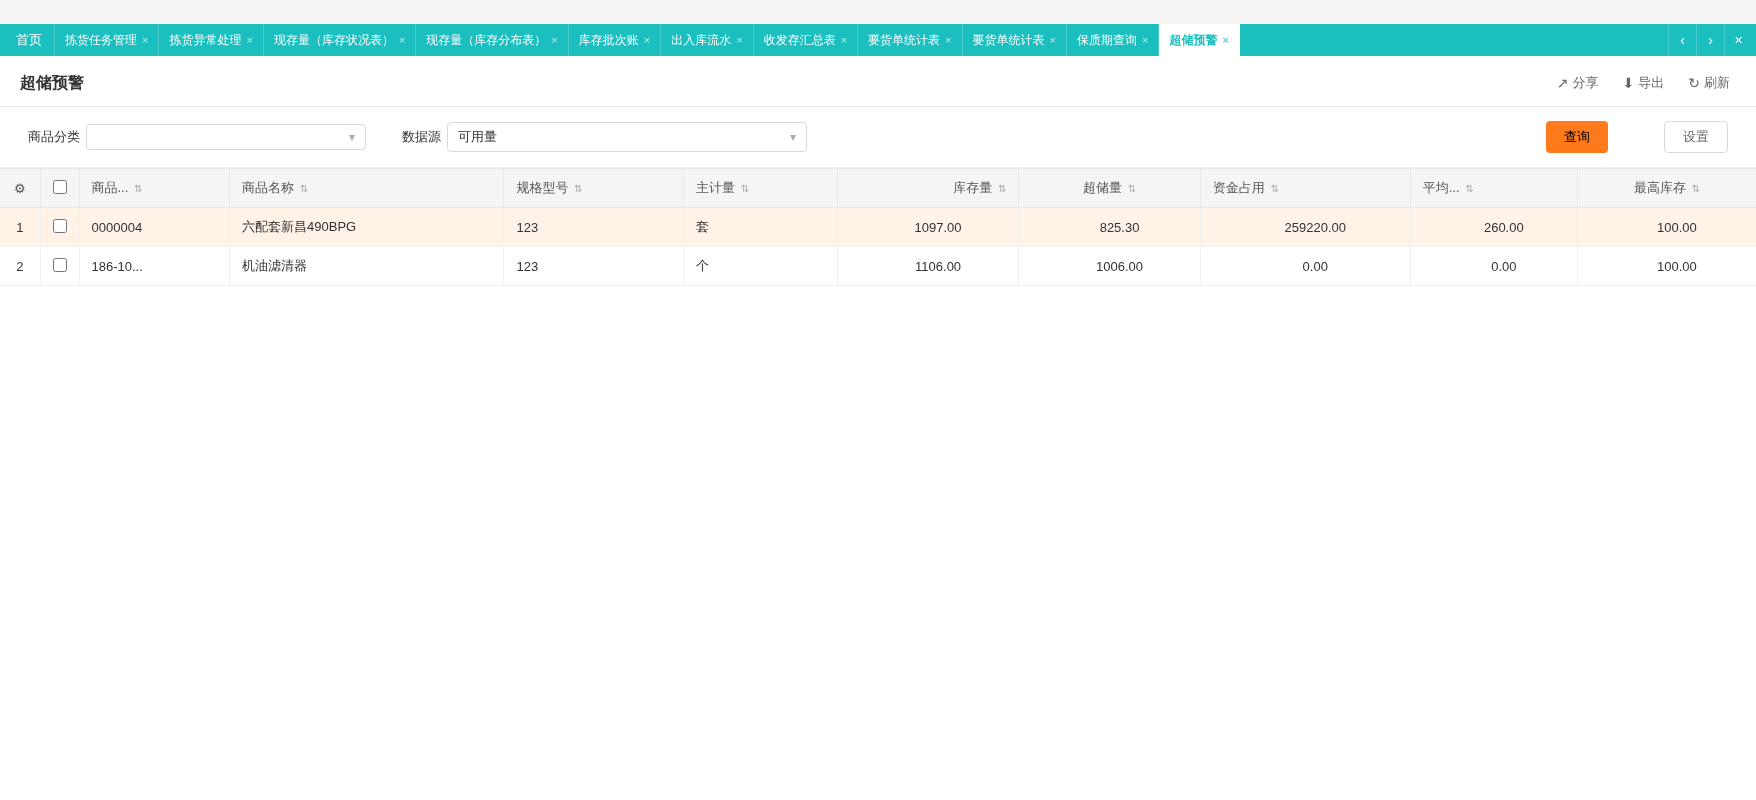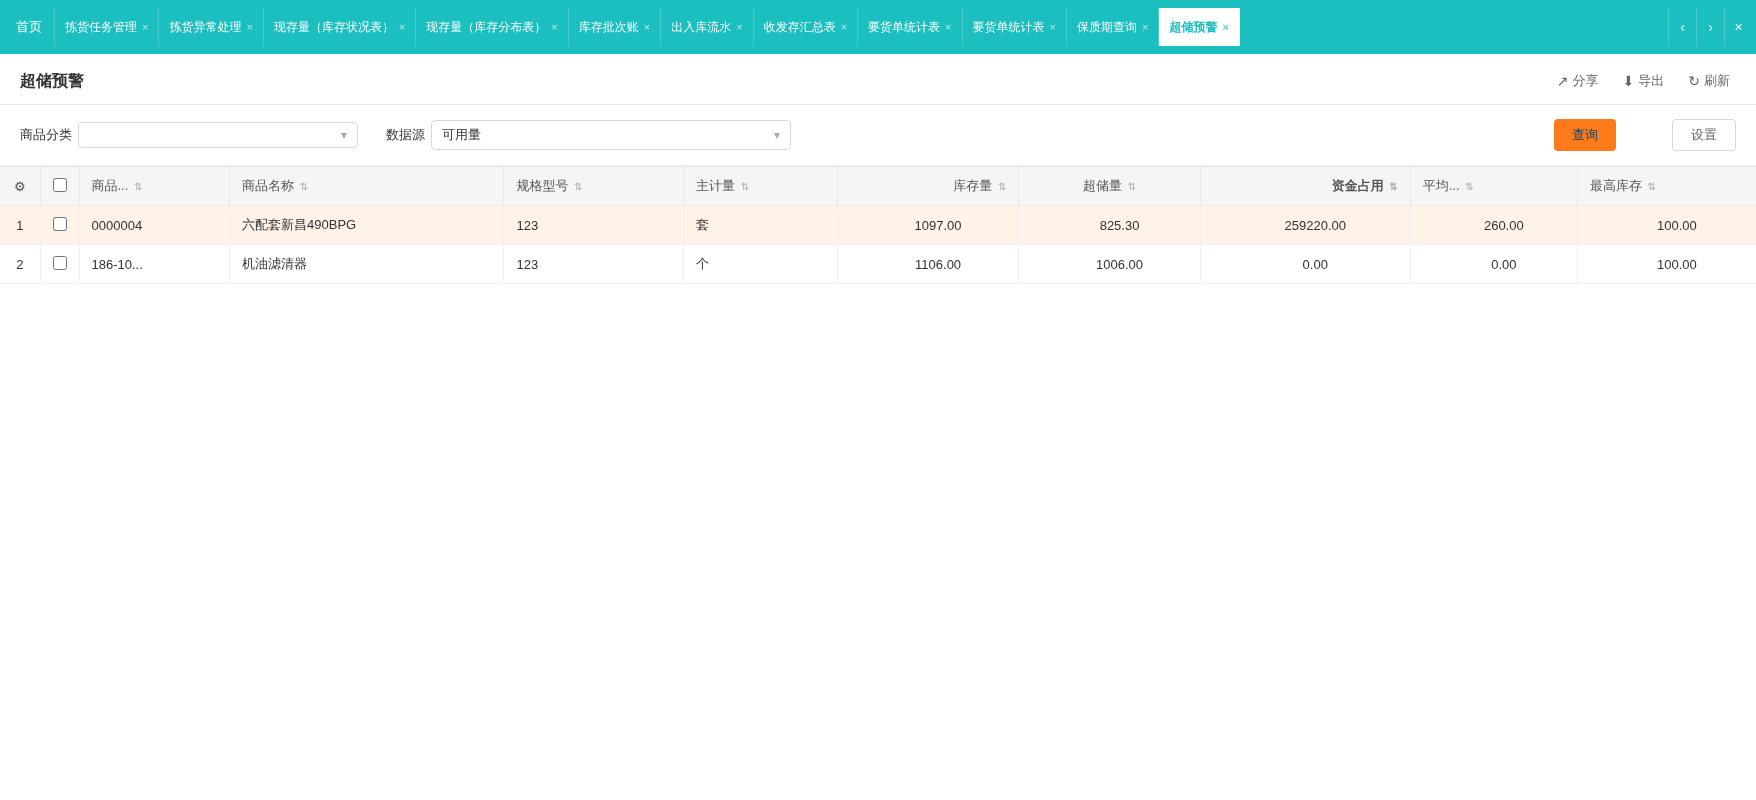"首页" .top-nav { height: 54px -> 32px; margin-top: none -> 24px }
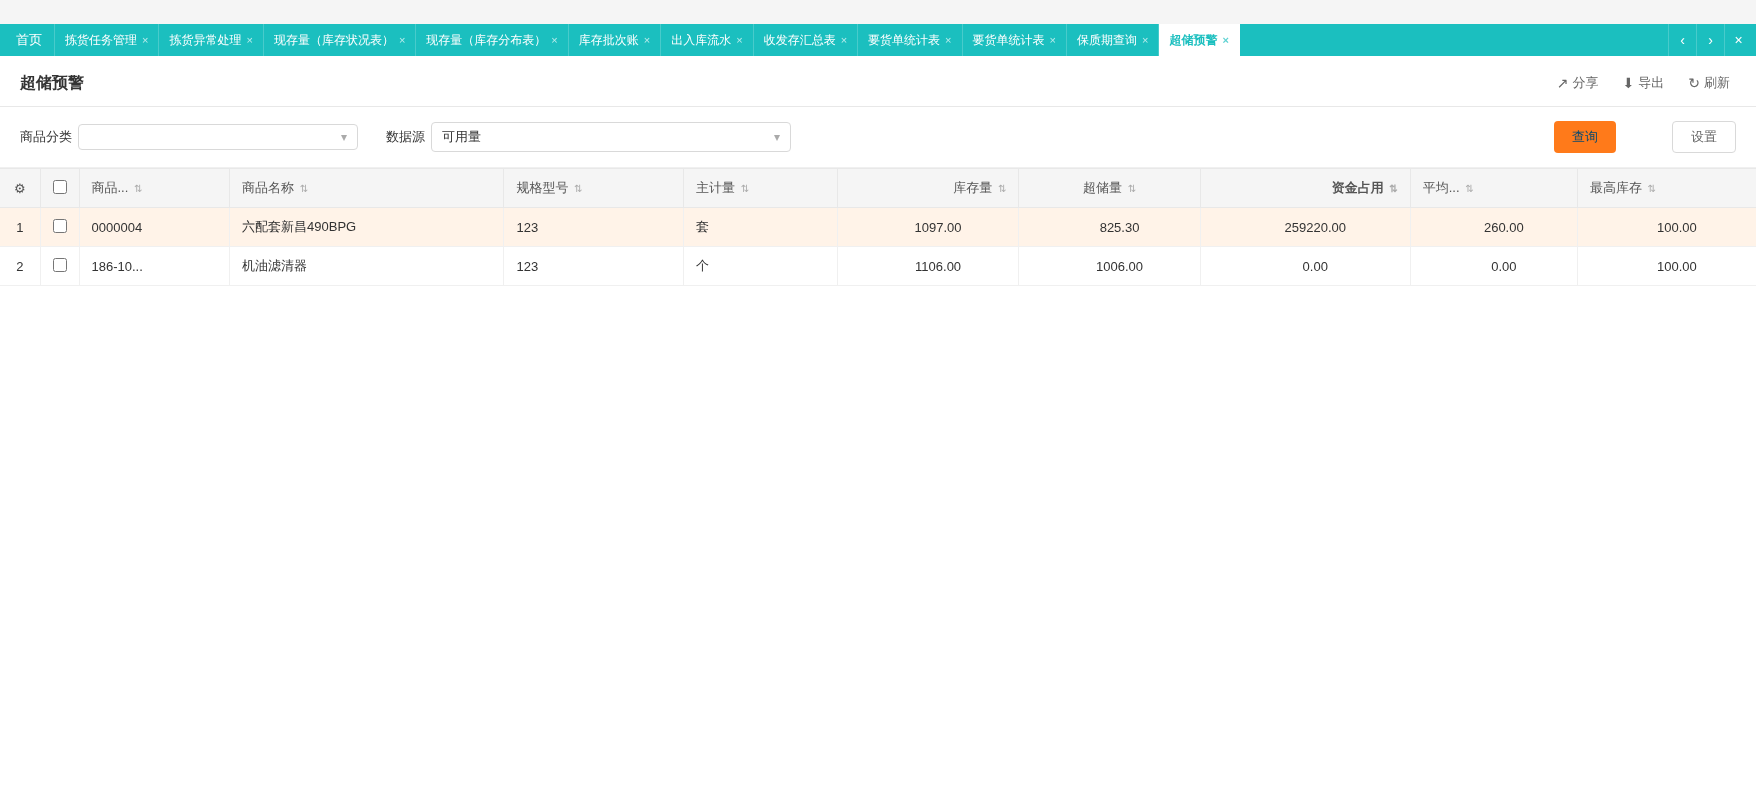"商品分类" .filter-row { gap: 28px -> 36px; padding: 14px 20px -> 14px 28px }
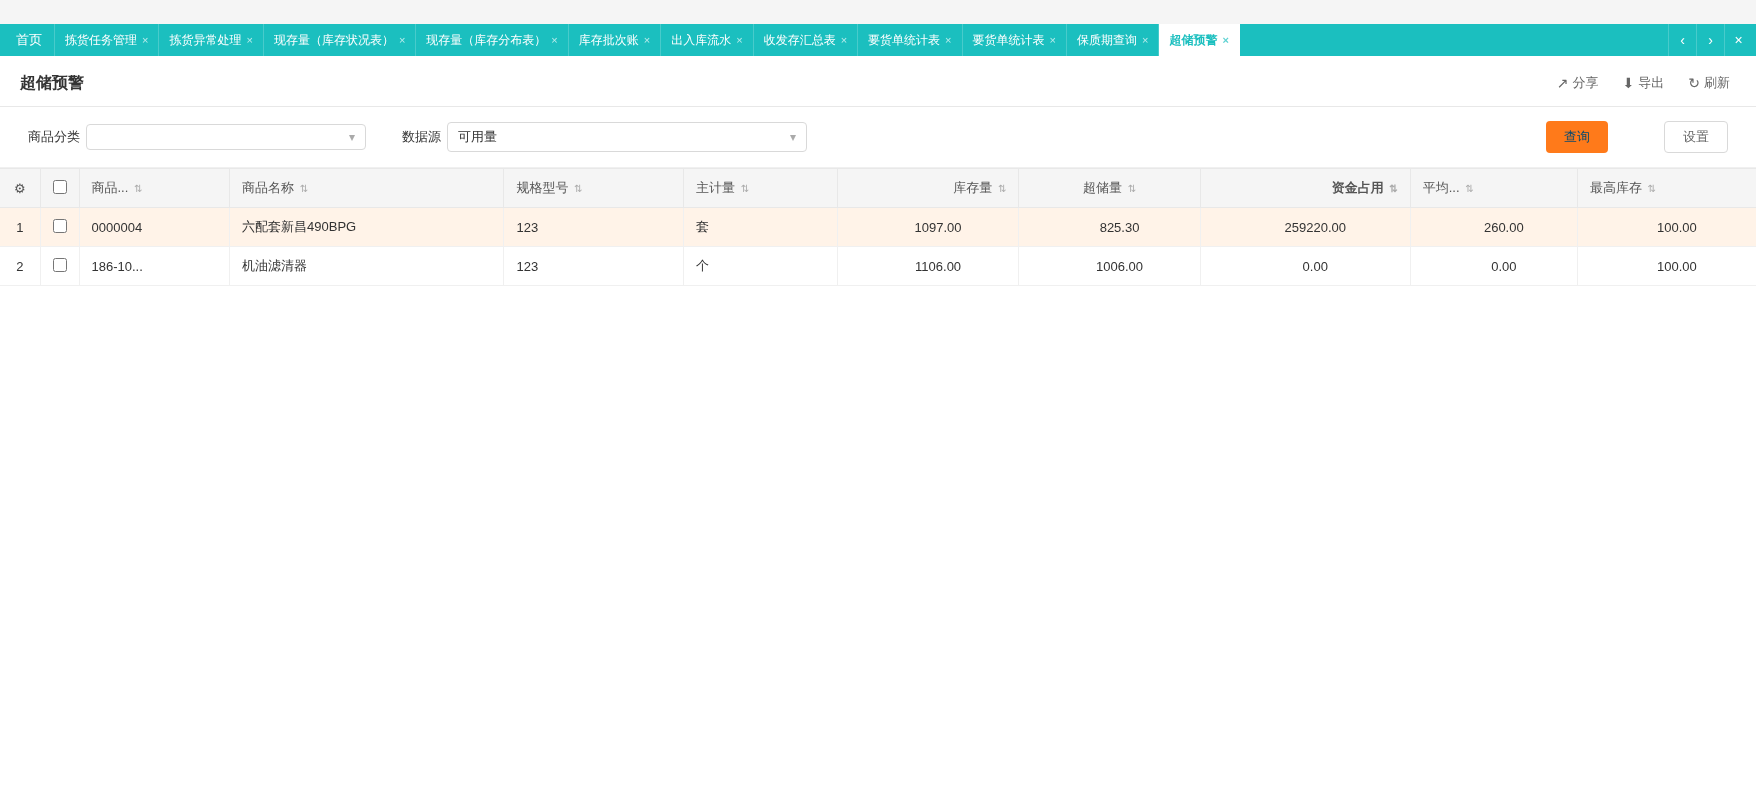"查询" .btn-query { color: #0c4a6e -> #000000 }
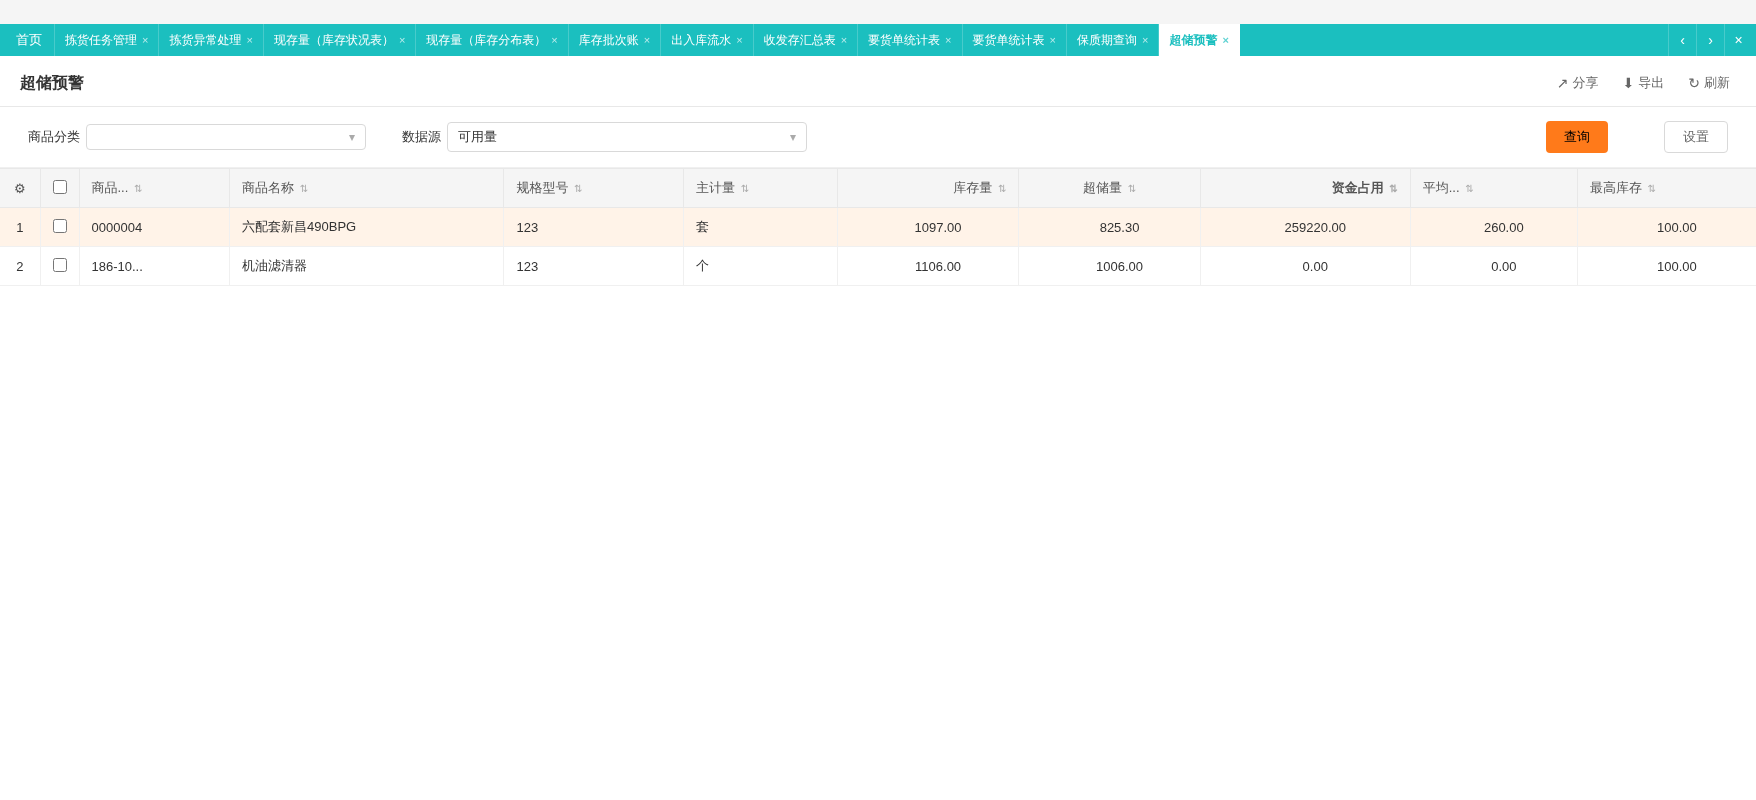"资金占用 ⇅" th { font-weight: bold -> none; text-align: right -> none }
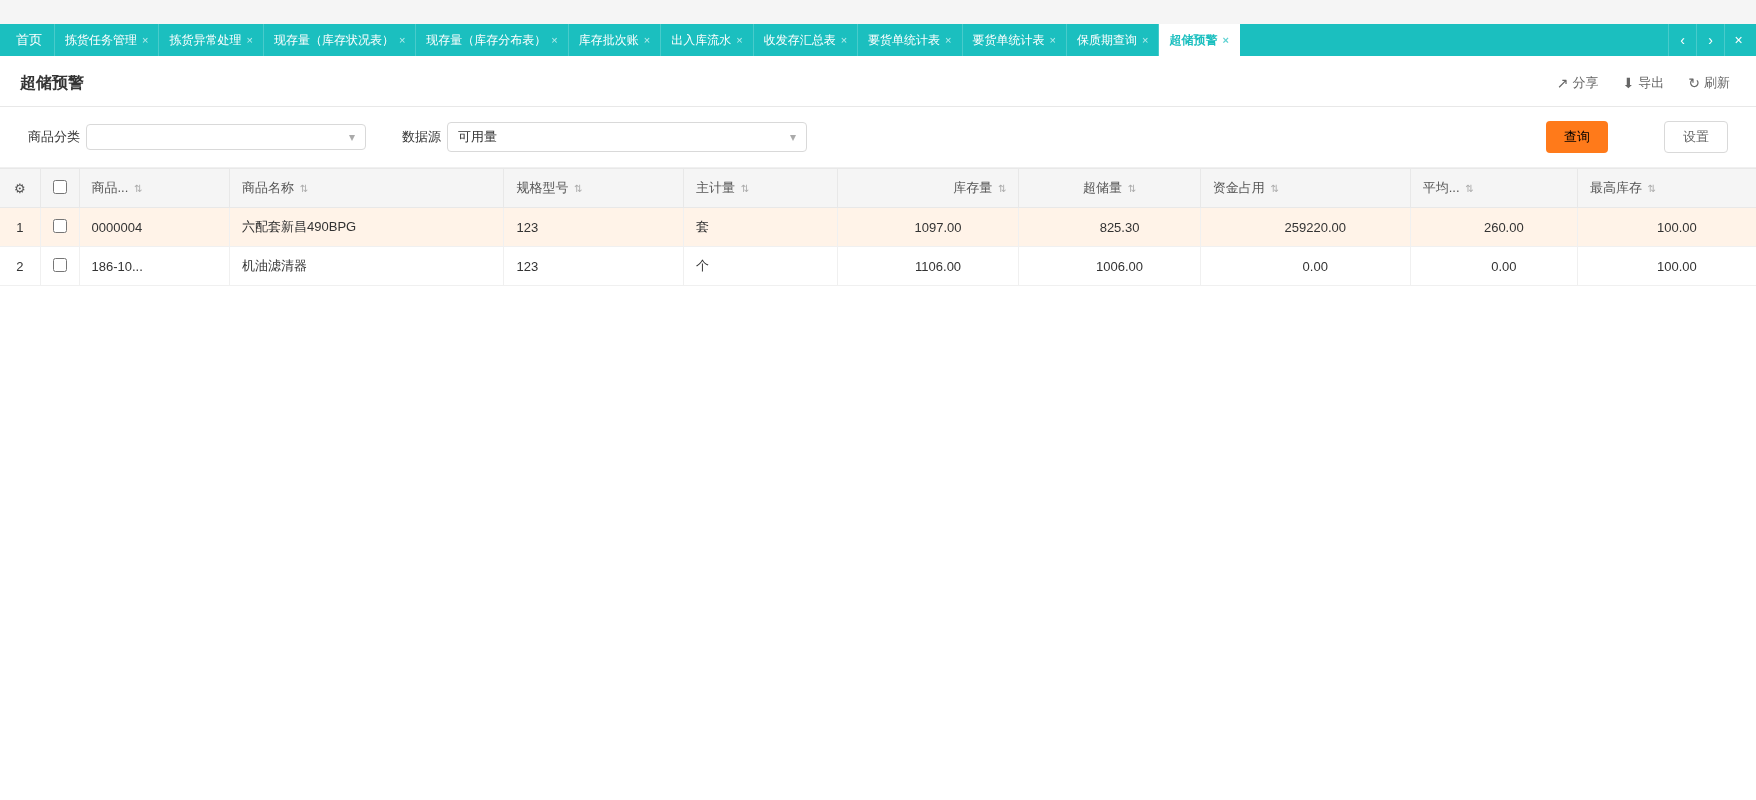"最高库存 ⇅" th { text-align: left -> center }
